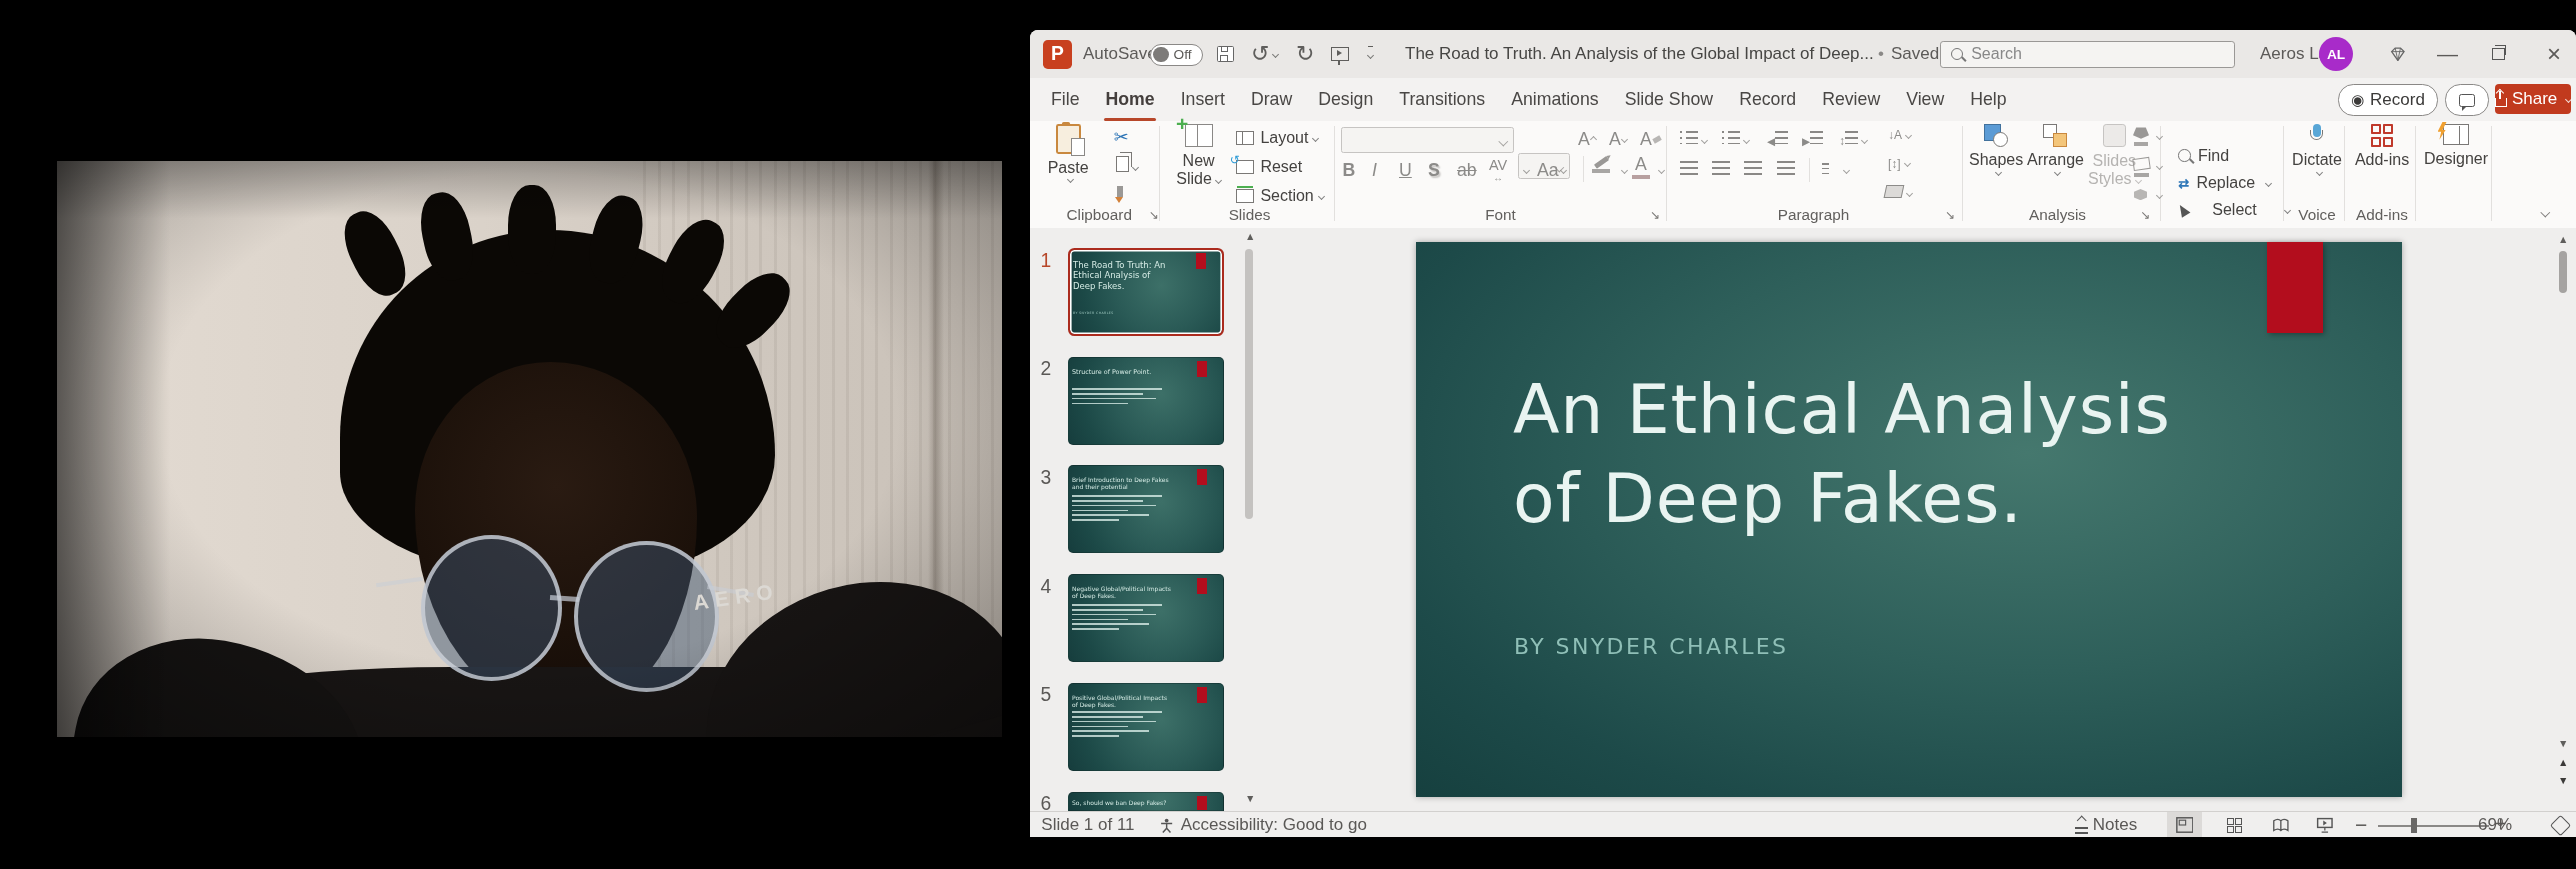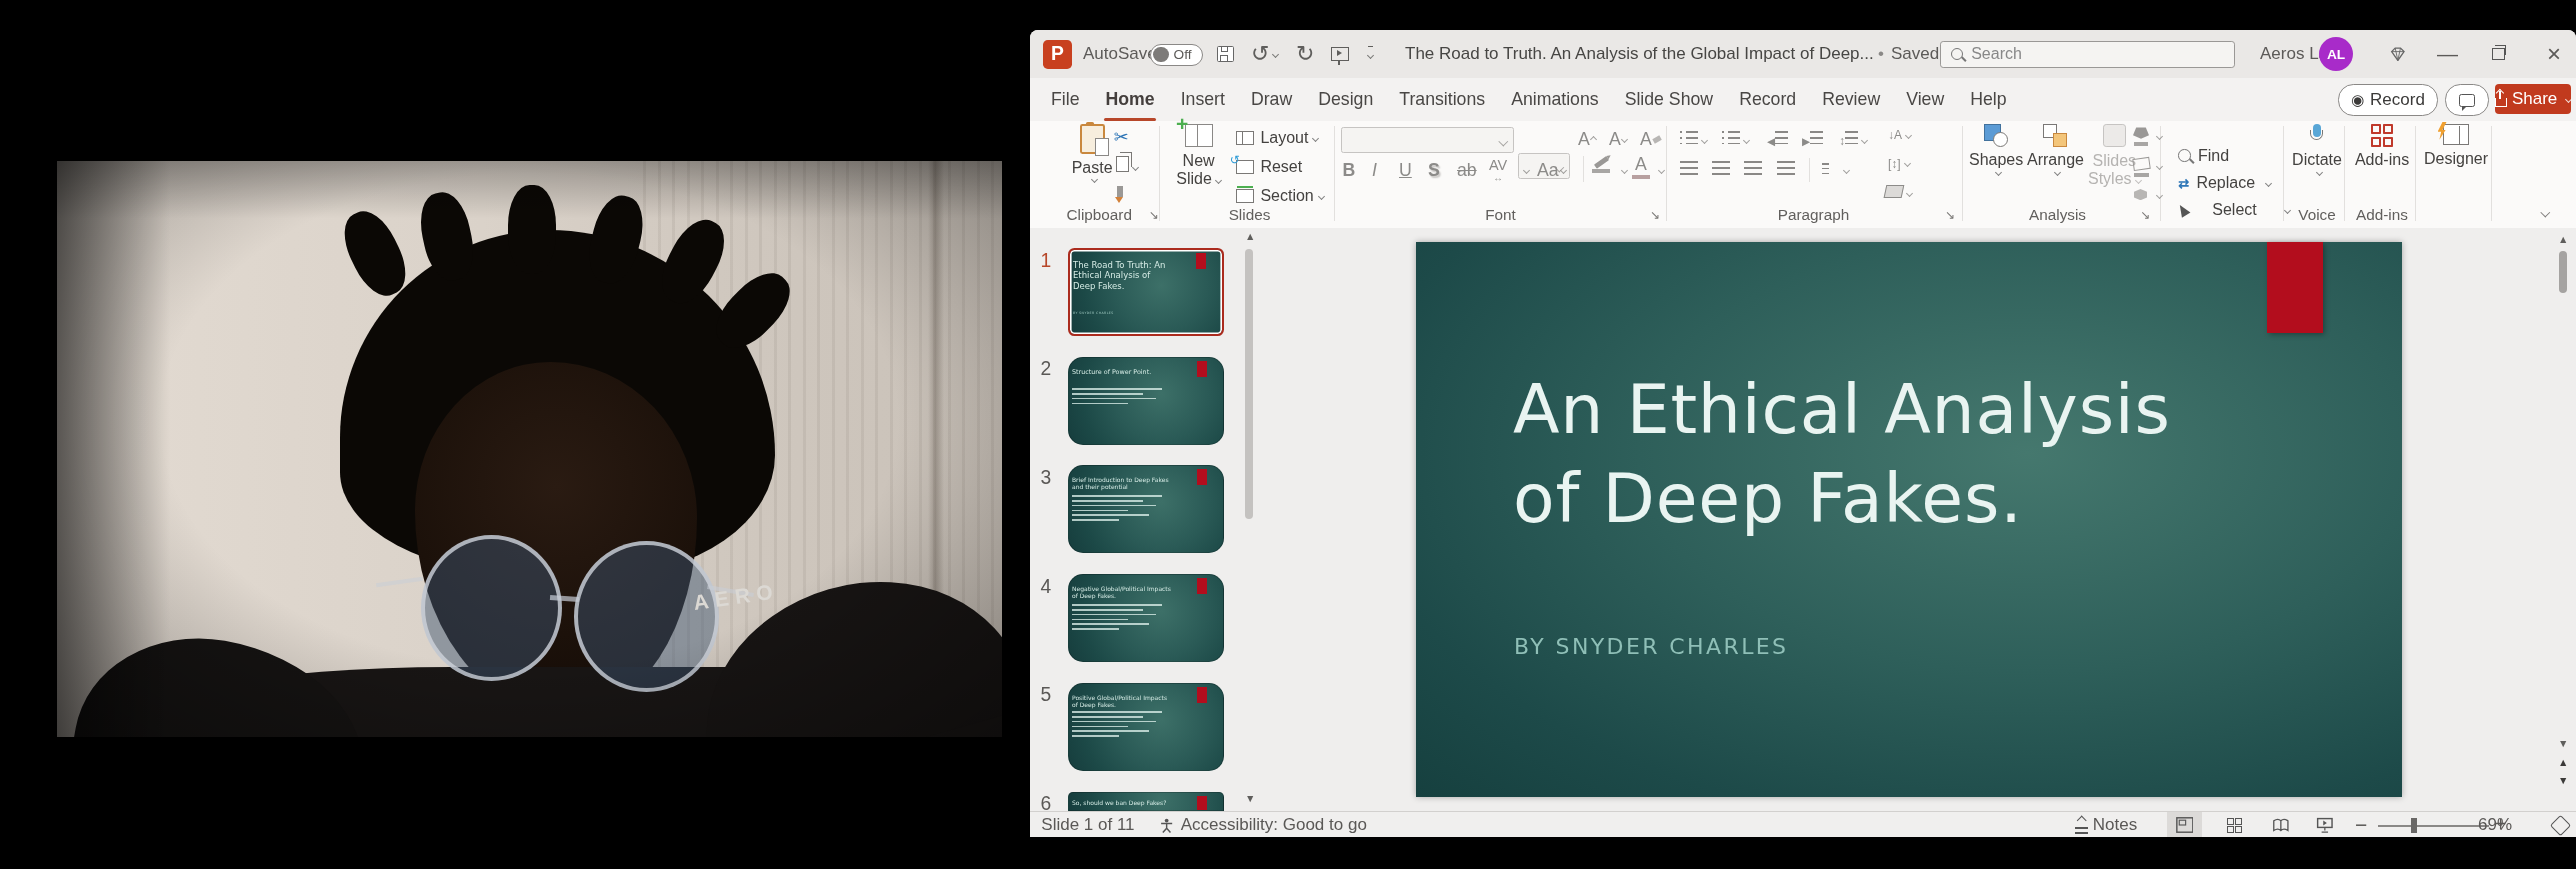"Paste" div.bigbtn { left: 32px -> 8px }
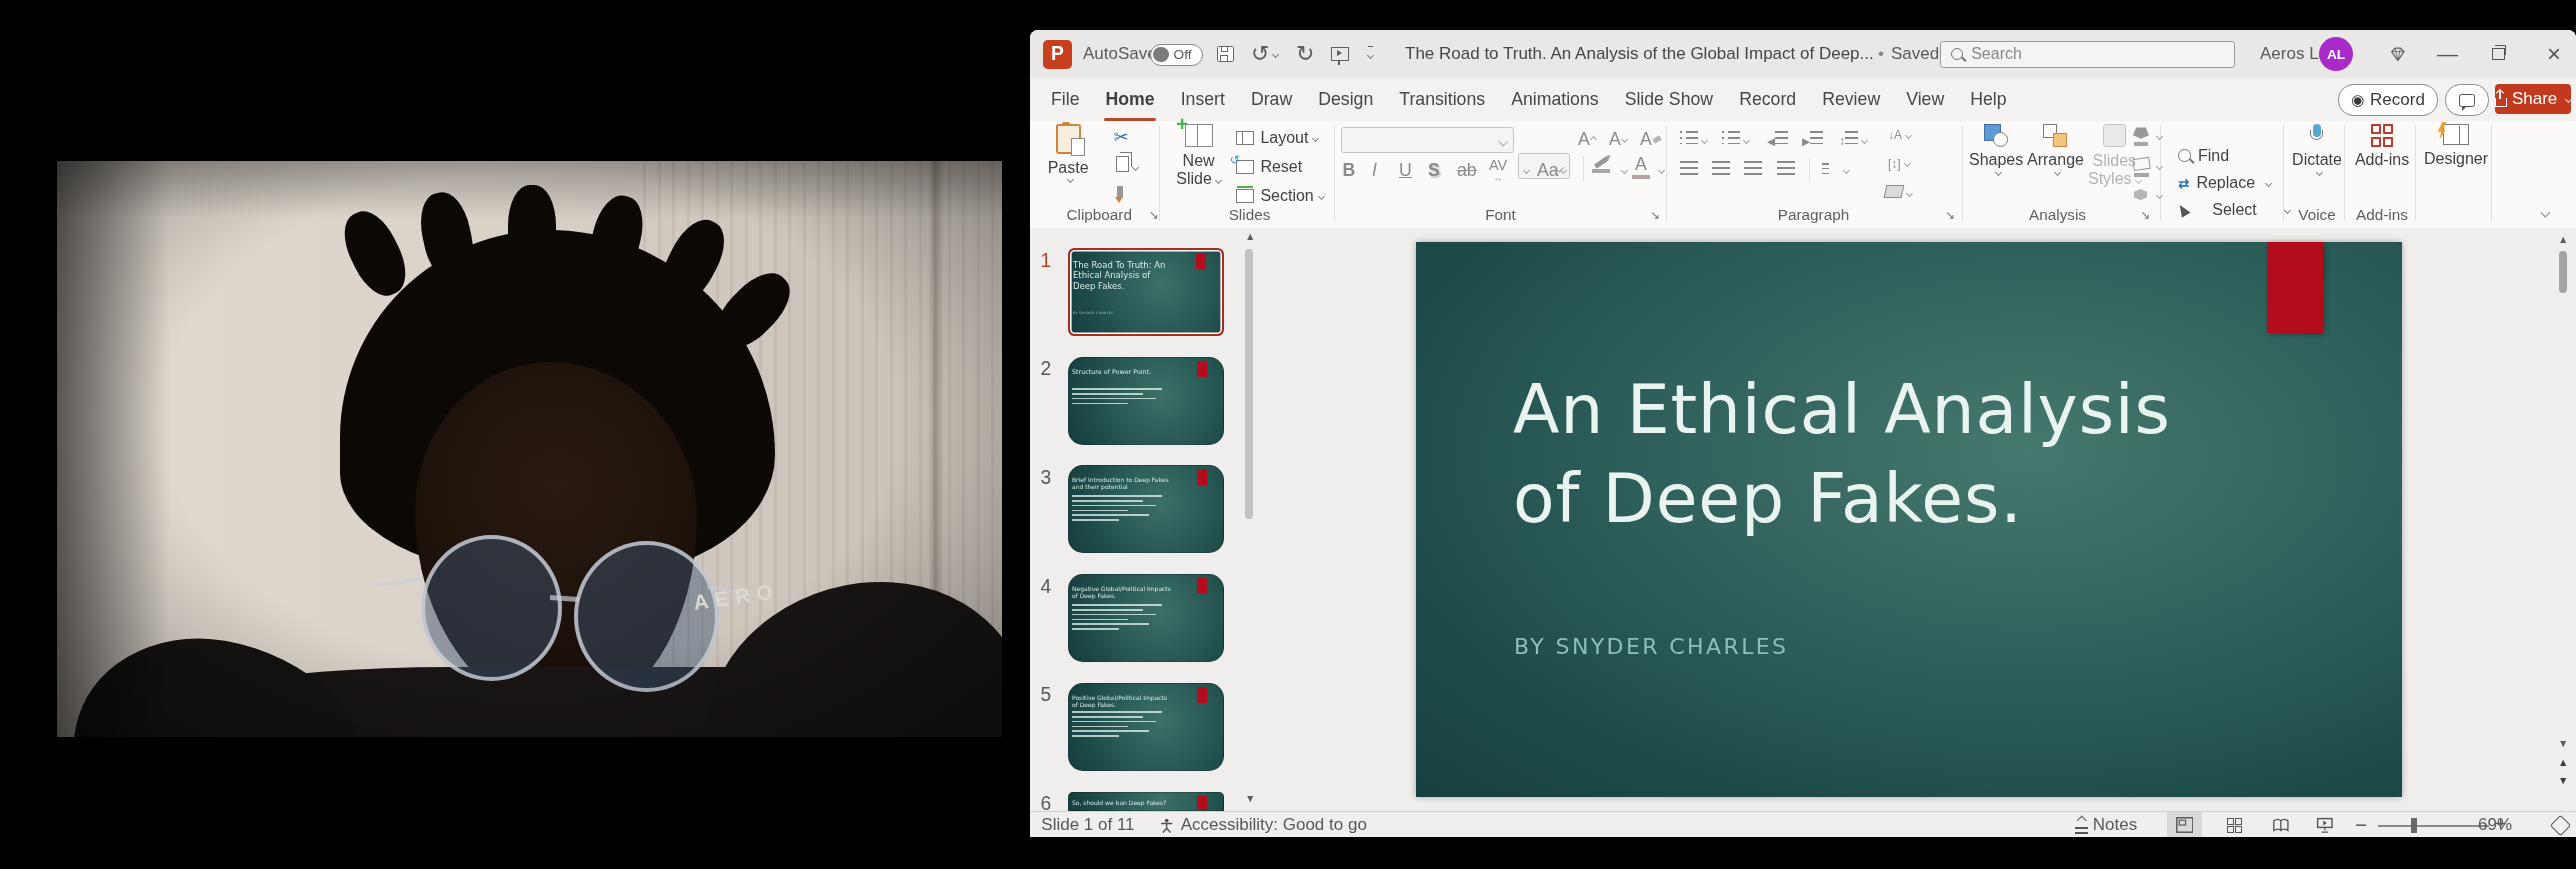"Structure of Power Point." .thumb { border-radius: 15px -> 5px }
